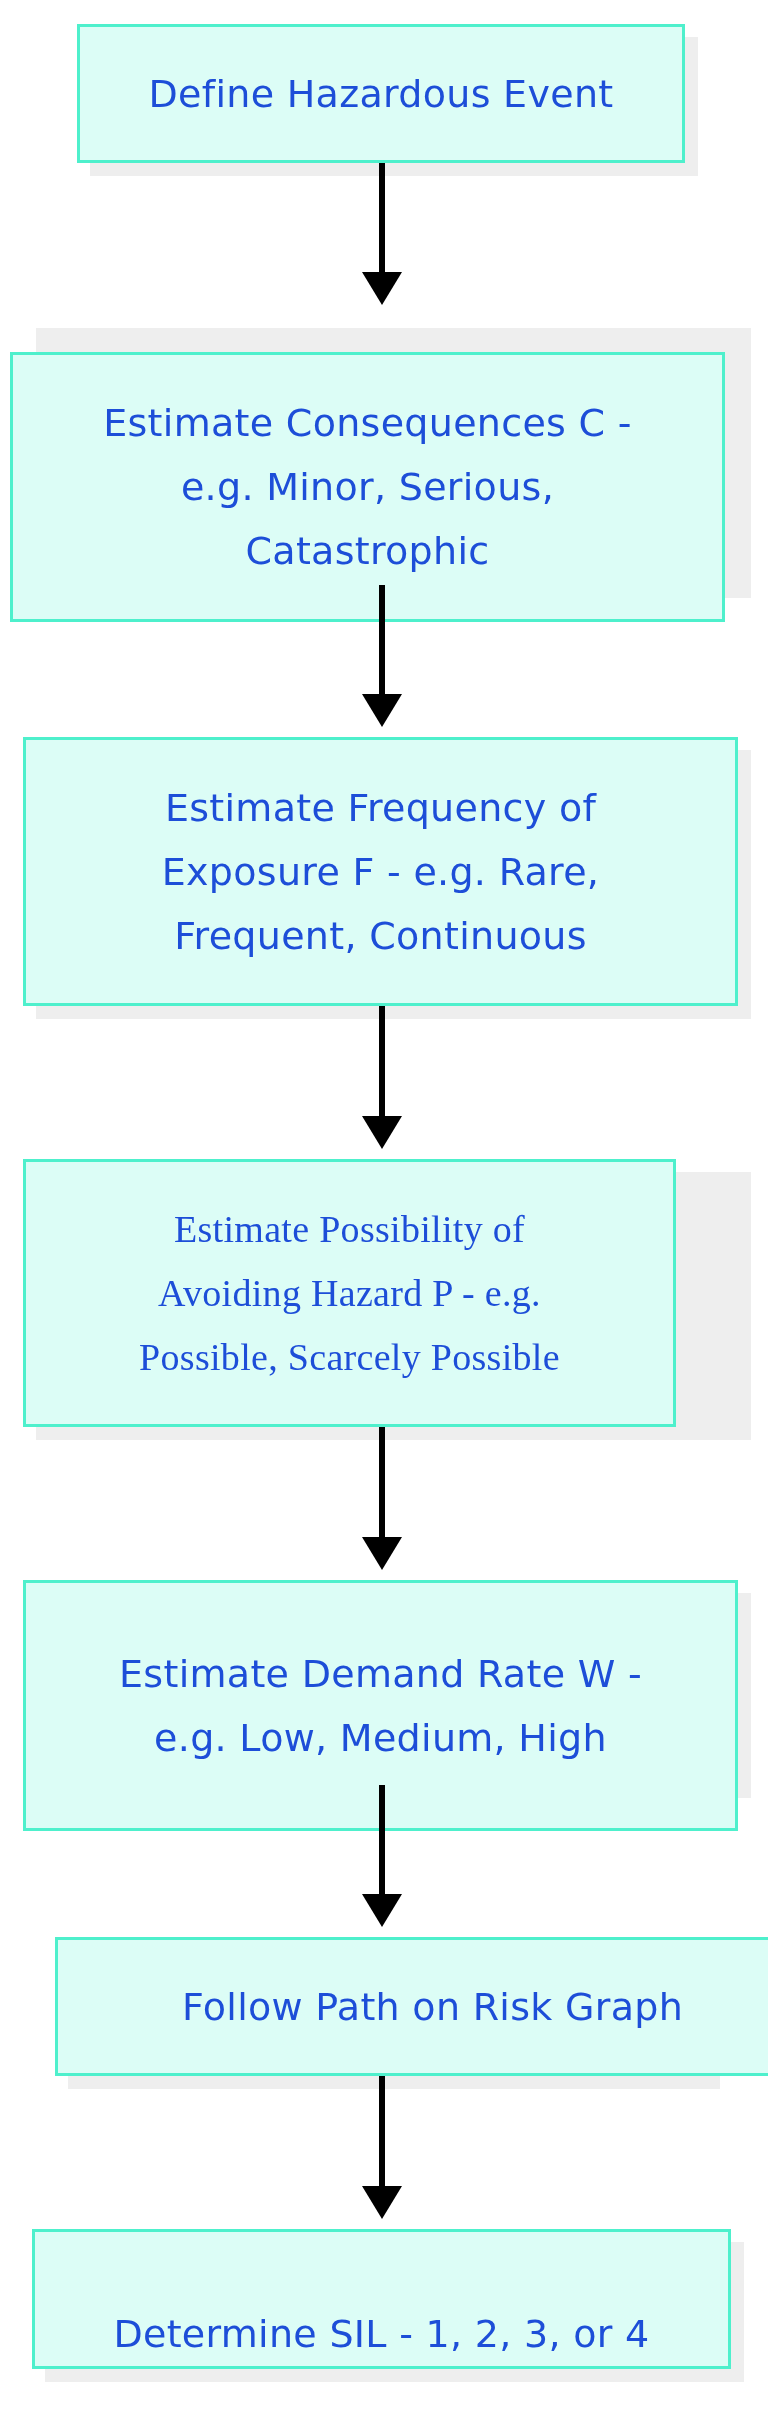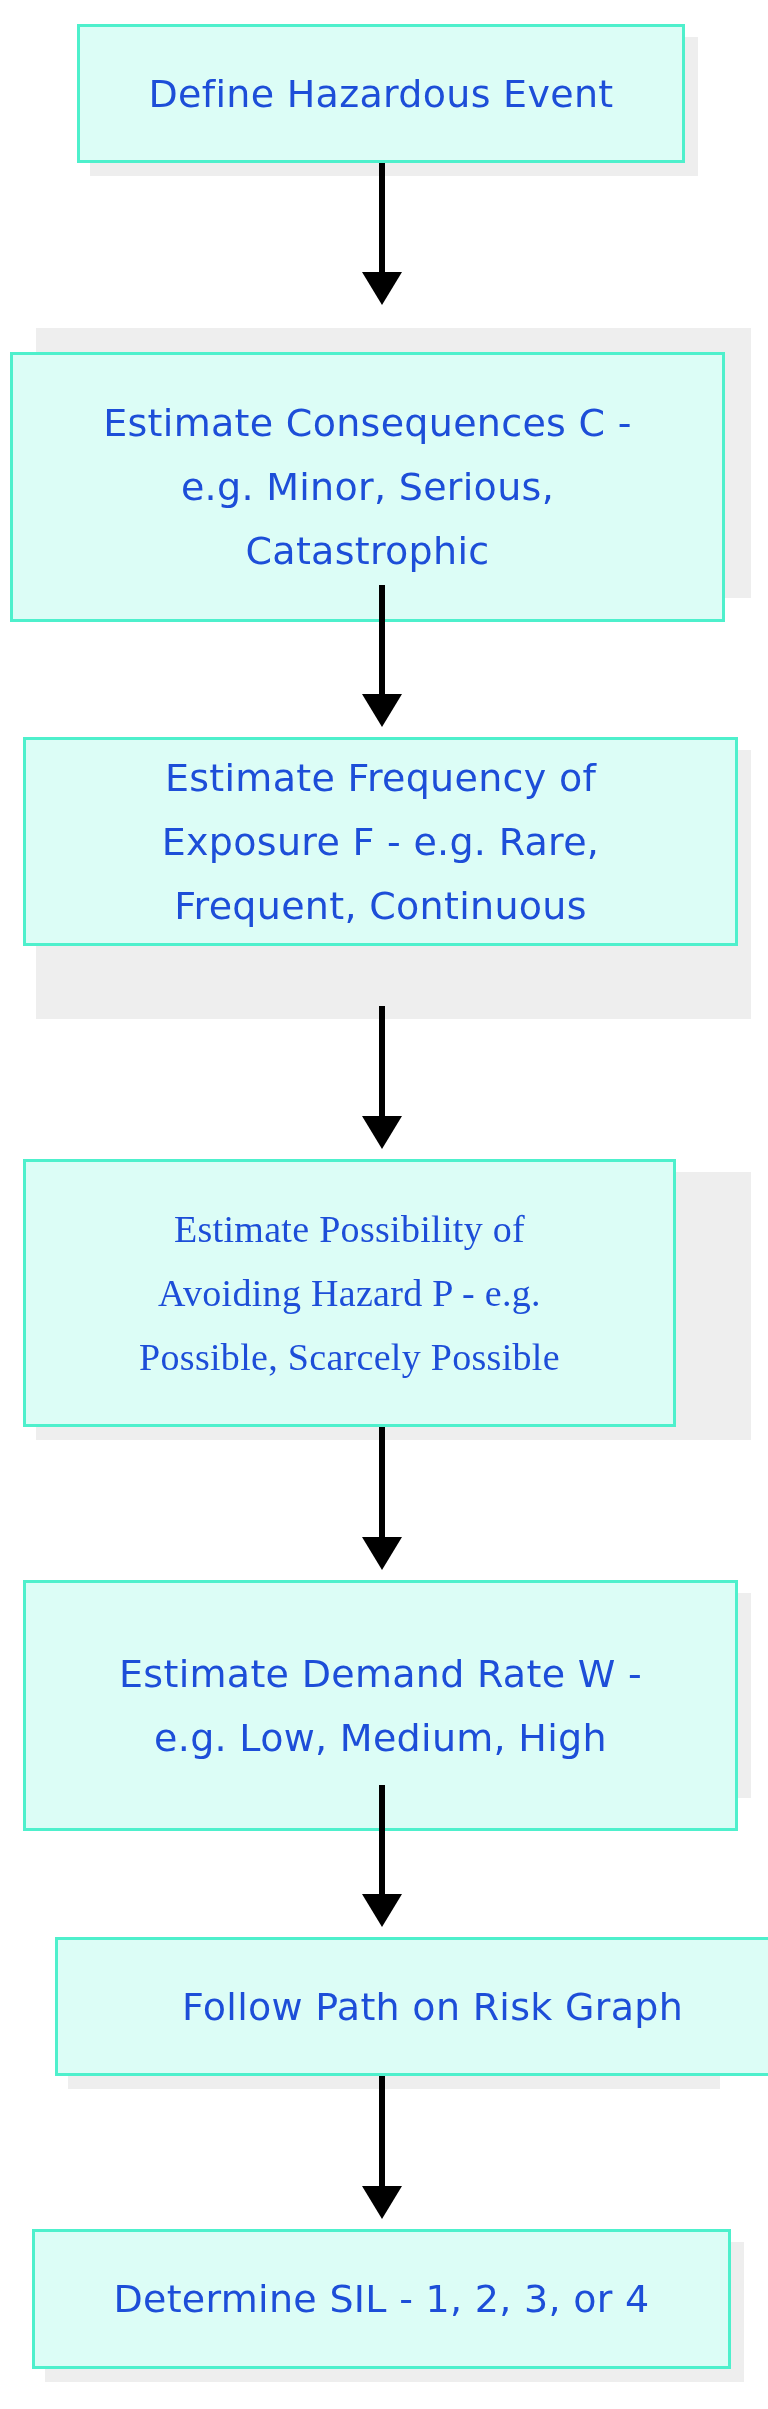"Estimate Frequency of" div.node { height: 209px -> 269px }
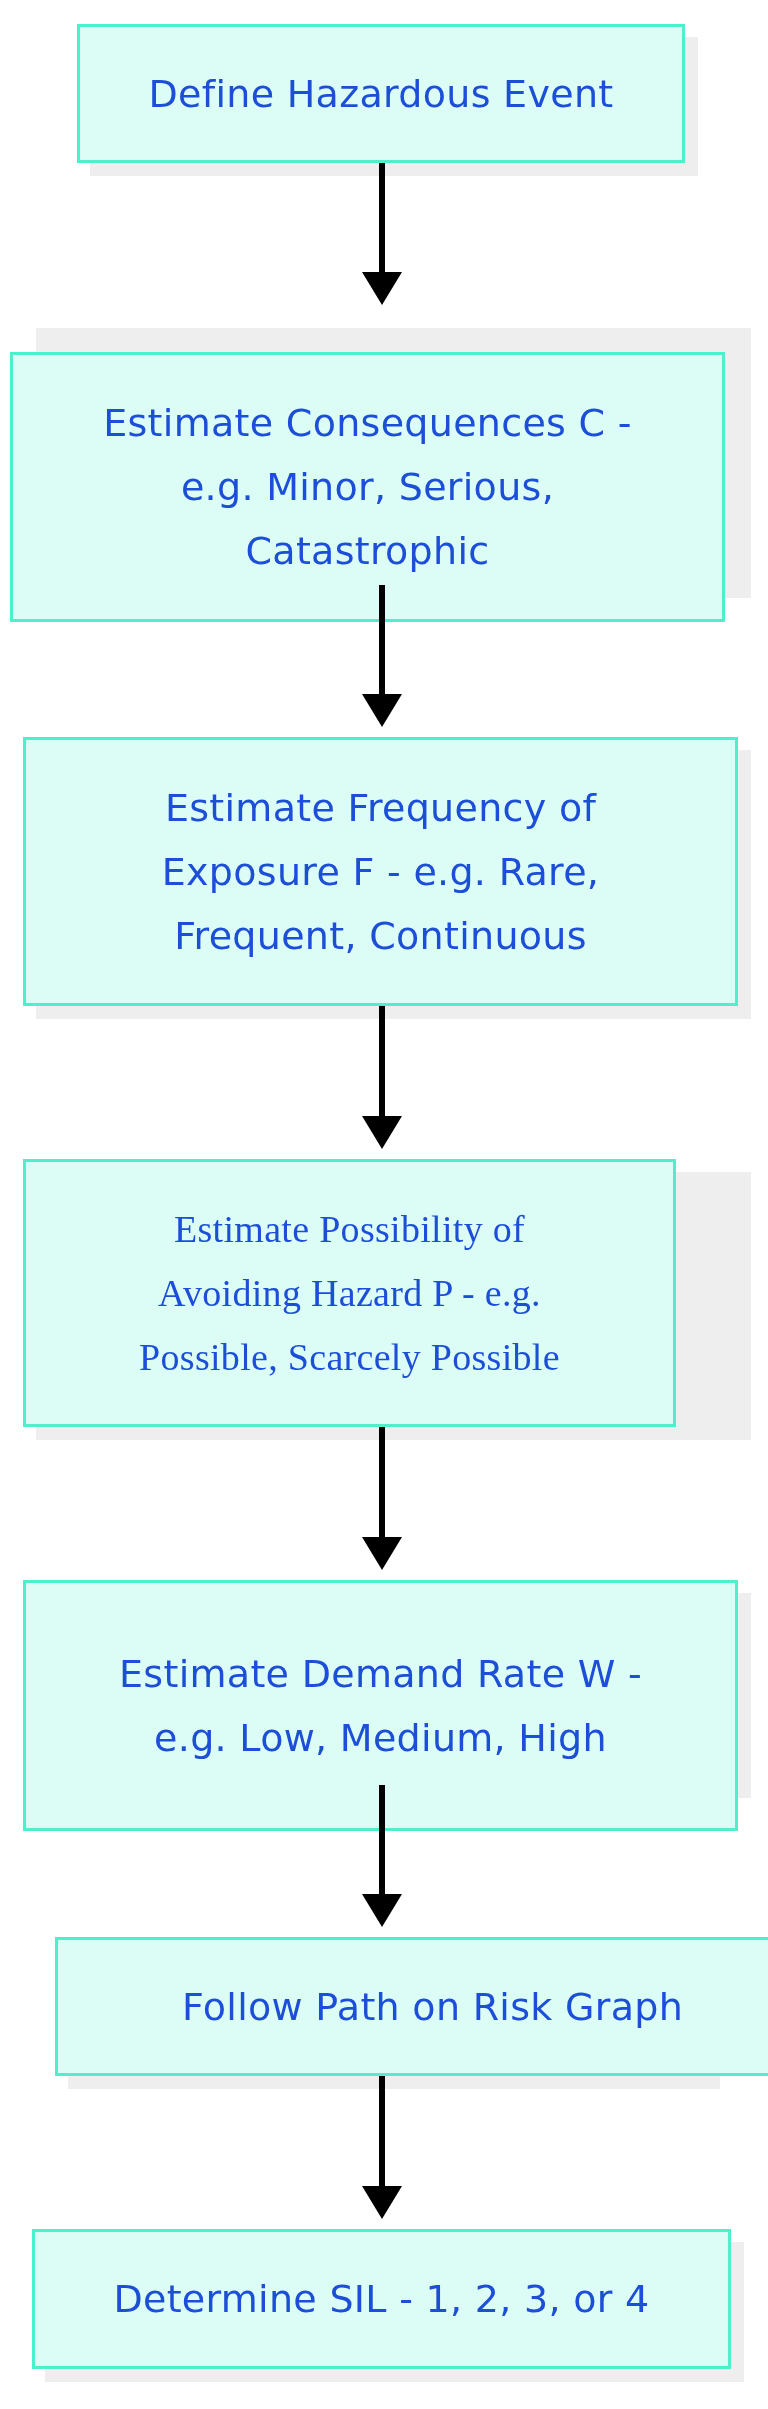"Determine SIL - 1, 2," div.node { align-items: none -> flex-end }
